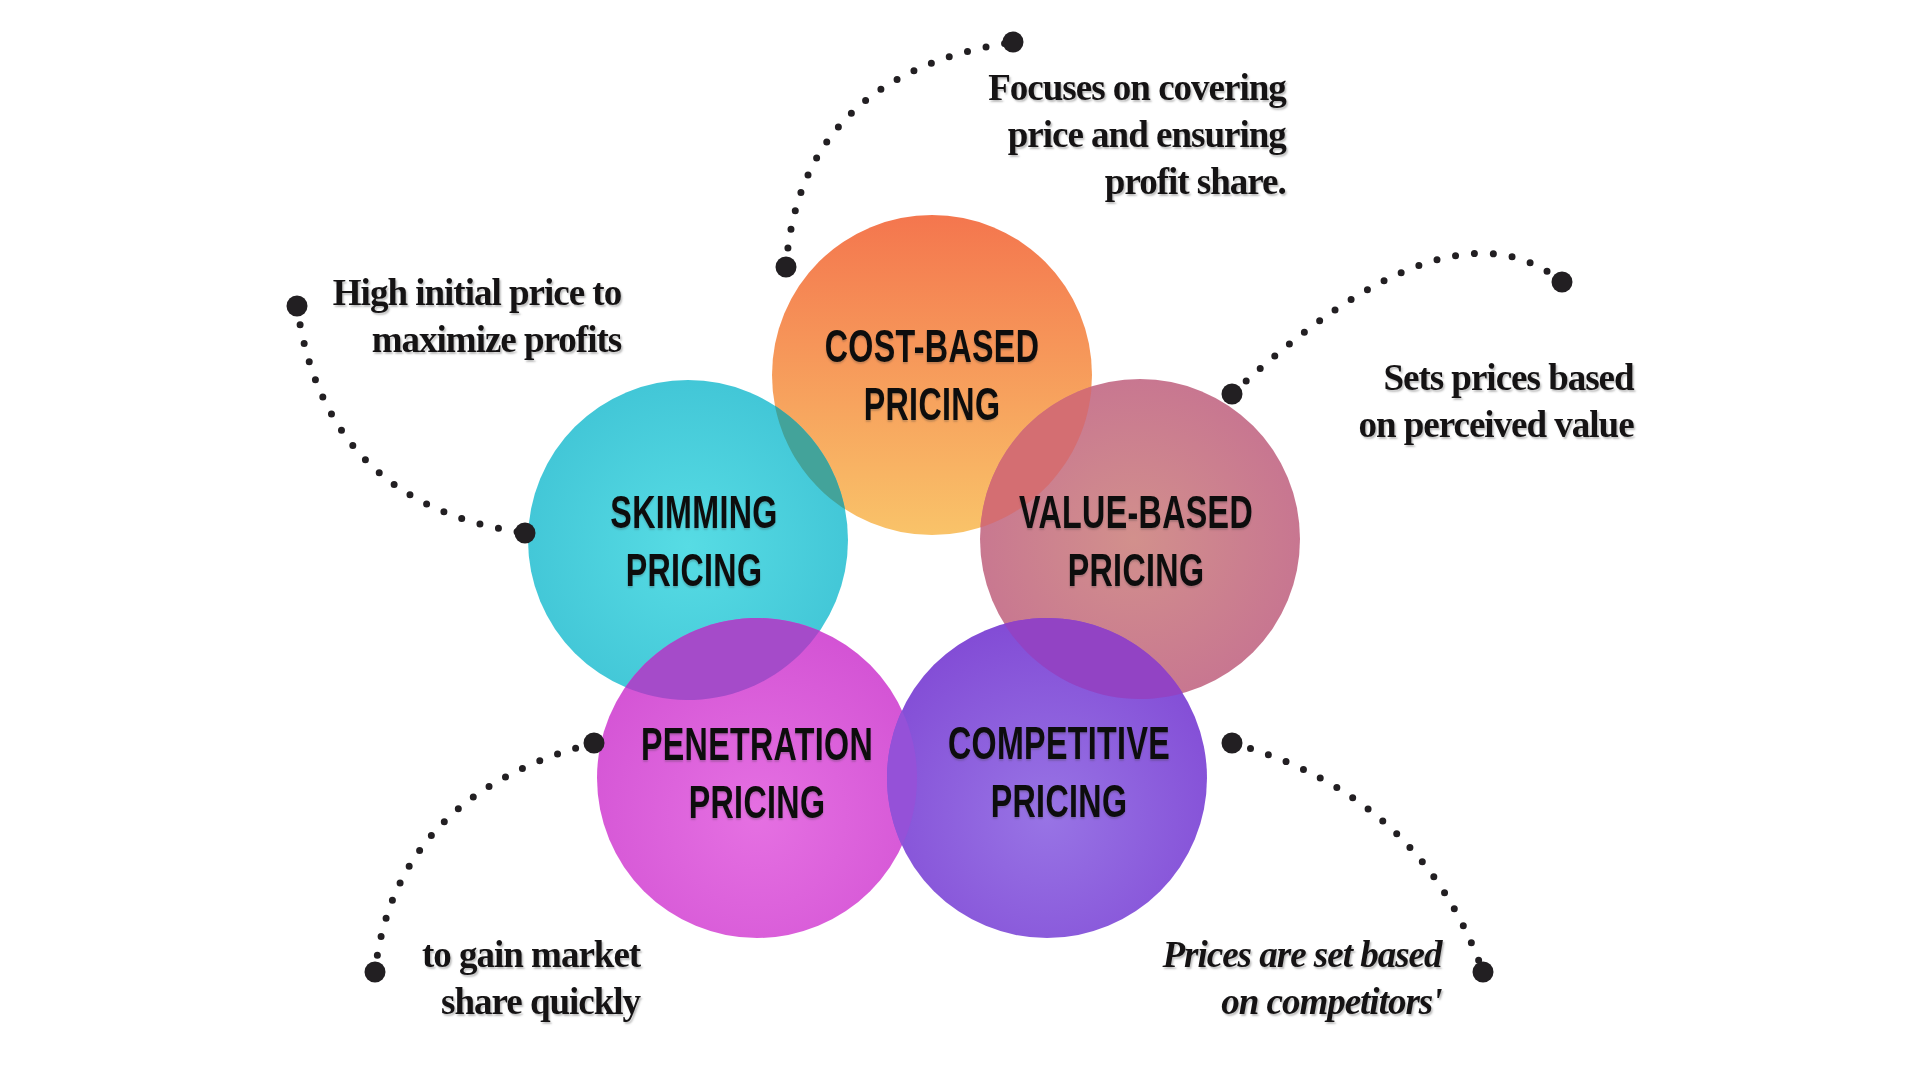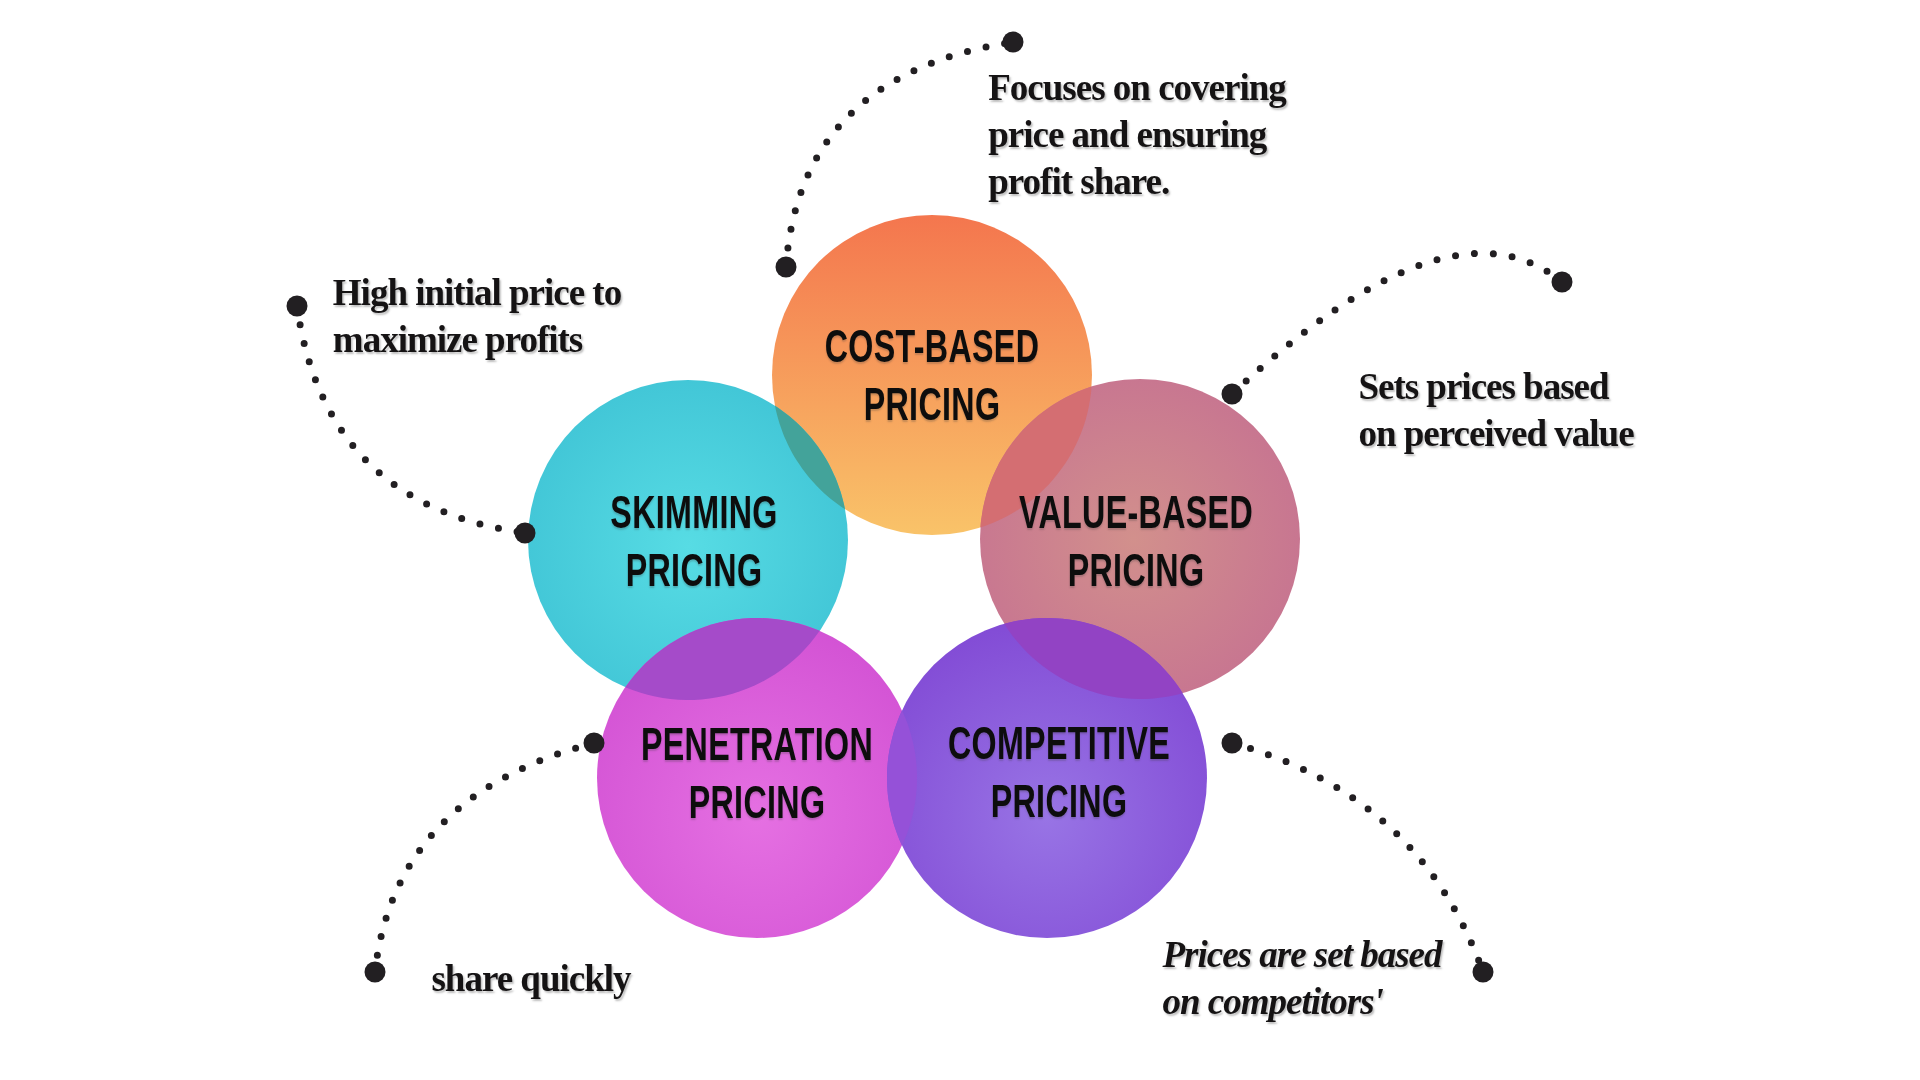"Focuses on covering" .ann { text-align: left -> right }
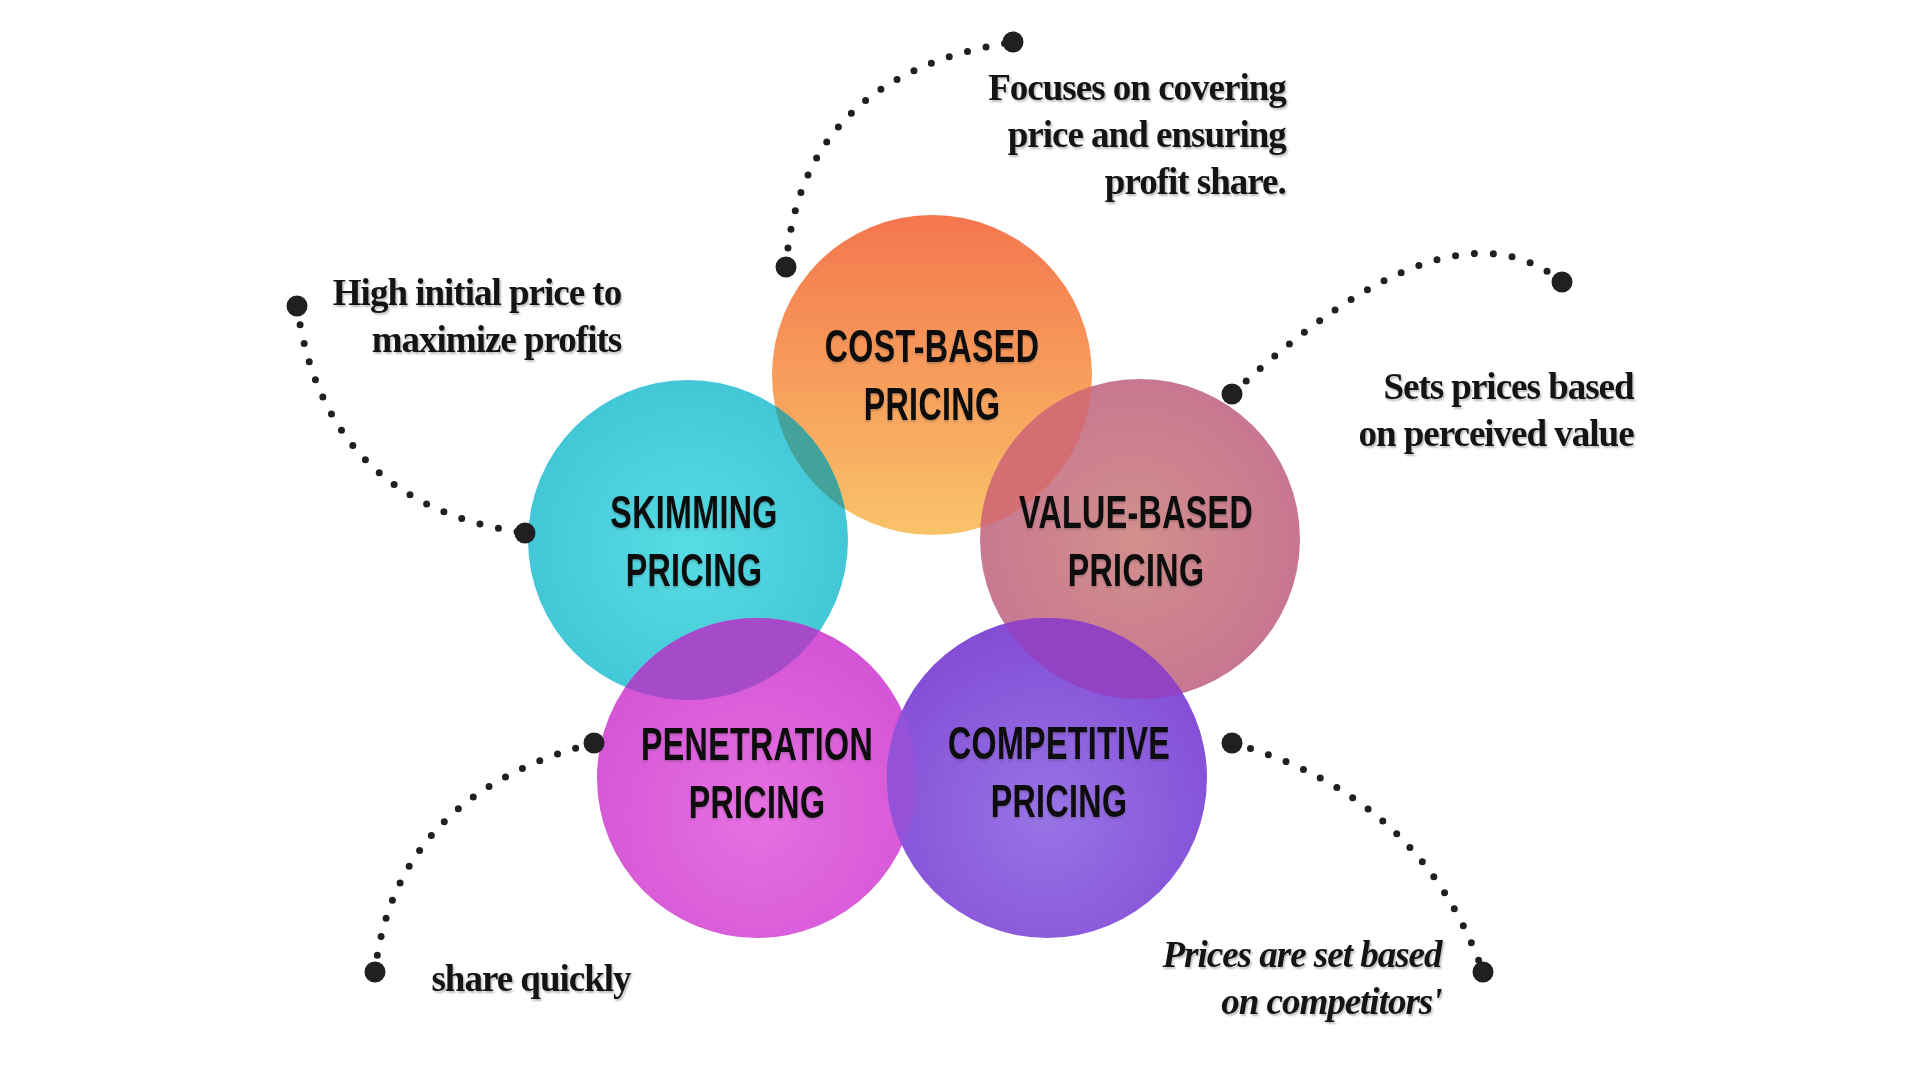"Sets prices based" div.ann { margin-top: 9px -> none }
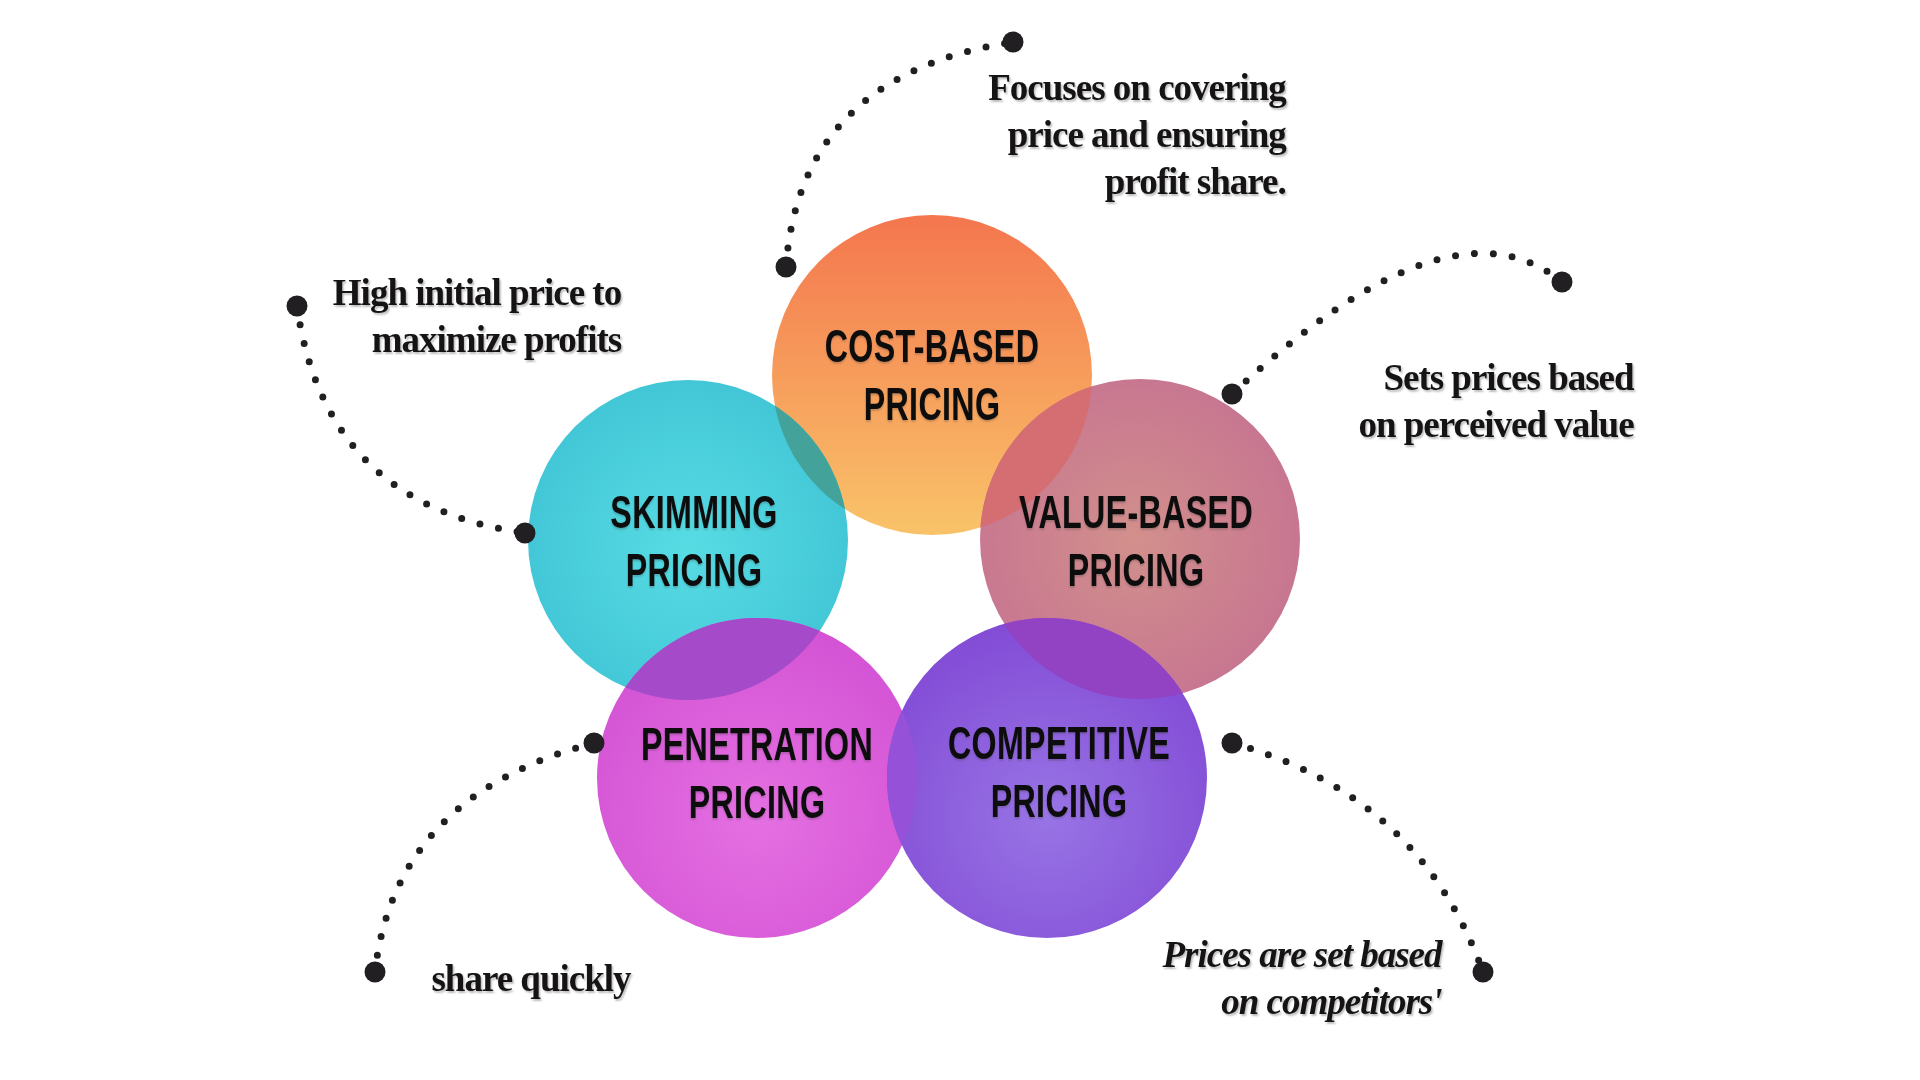"to gain market" div { html: none -> <div>to gain market</div> }
